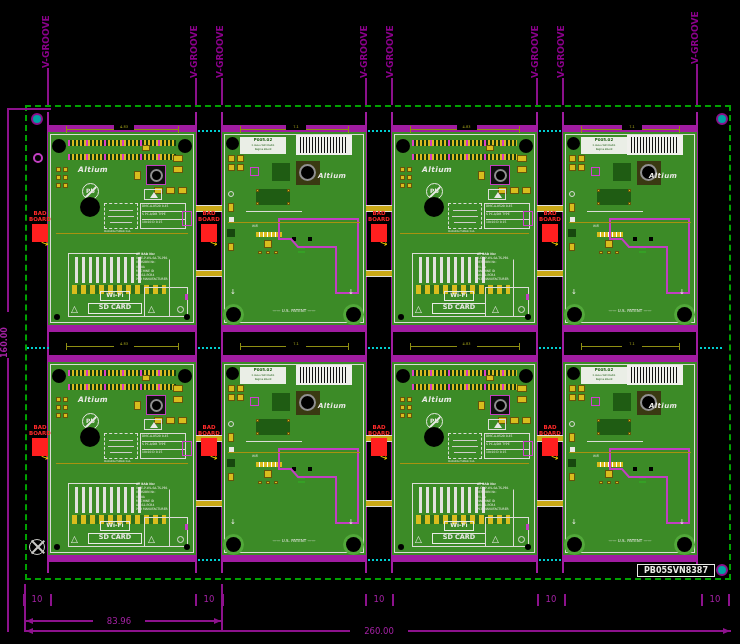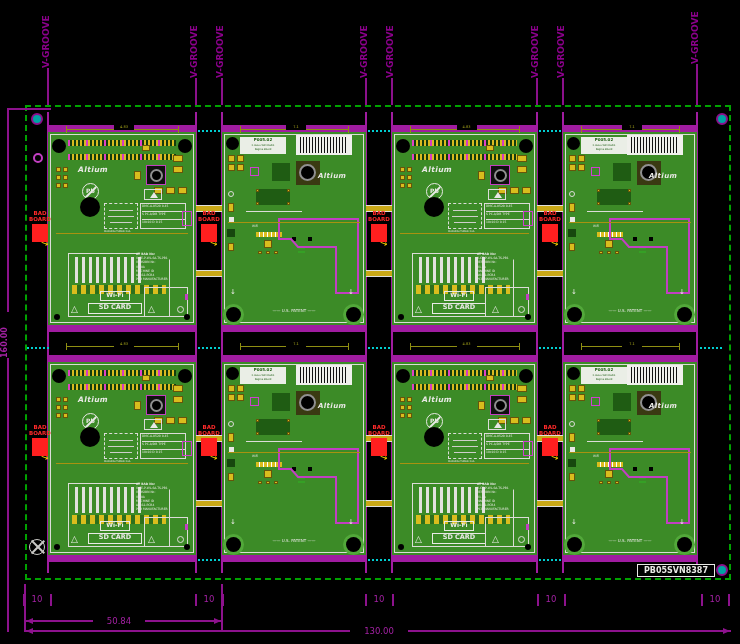"50.84" div.dimt { text: 50.84 -> 83.96 }
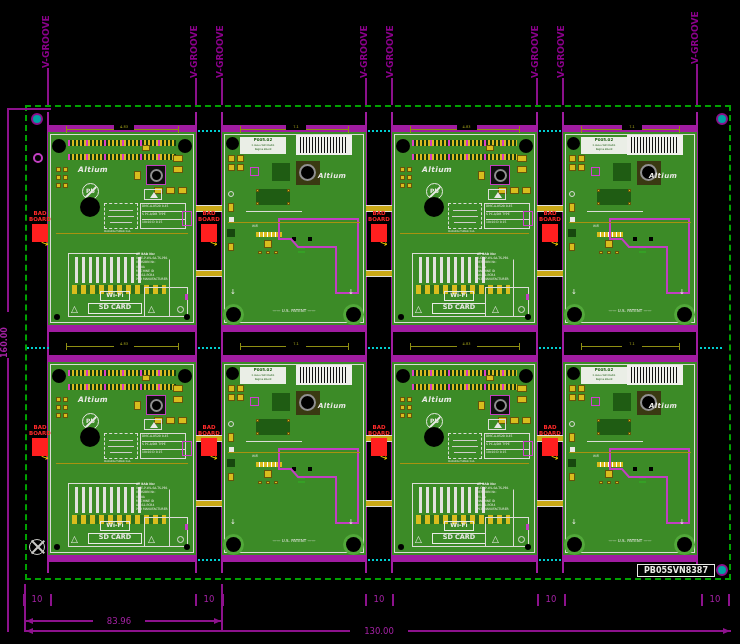"130.00" div.dimt { text: 130.00 -> 260.00 }
